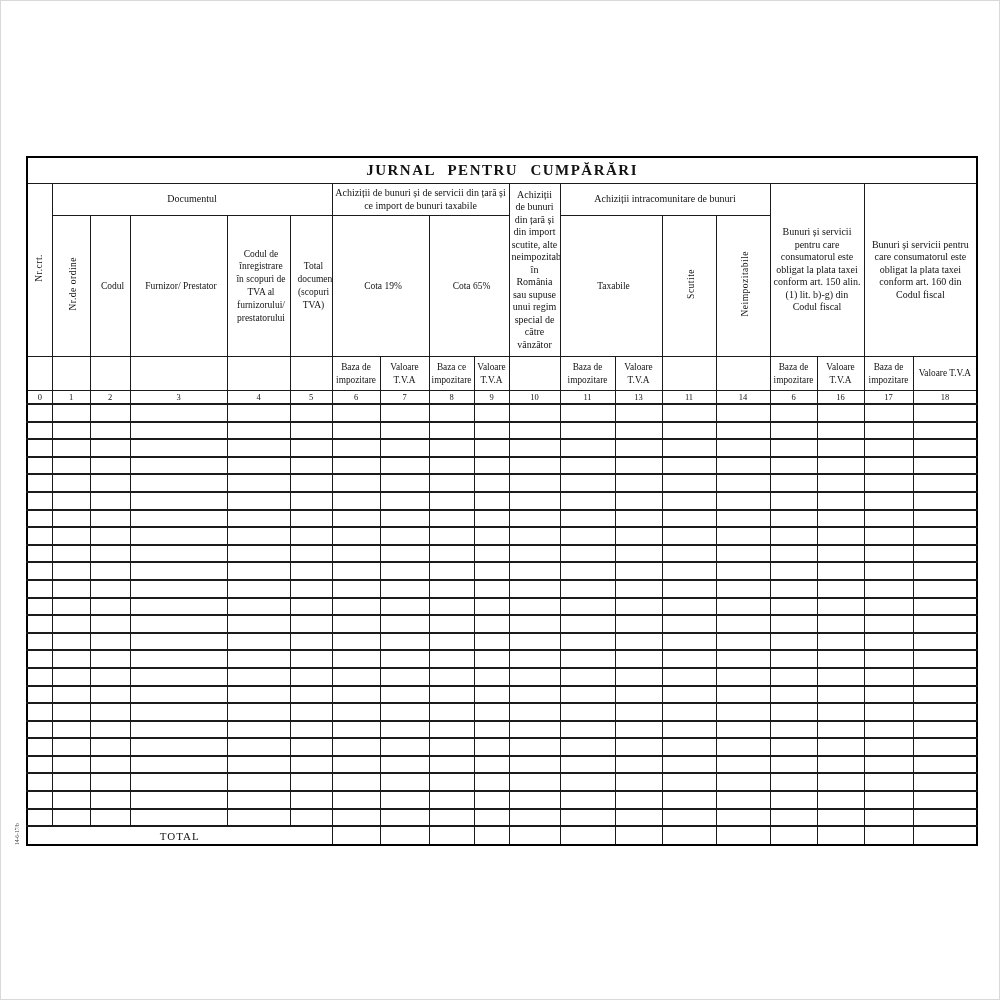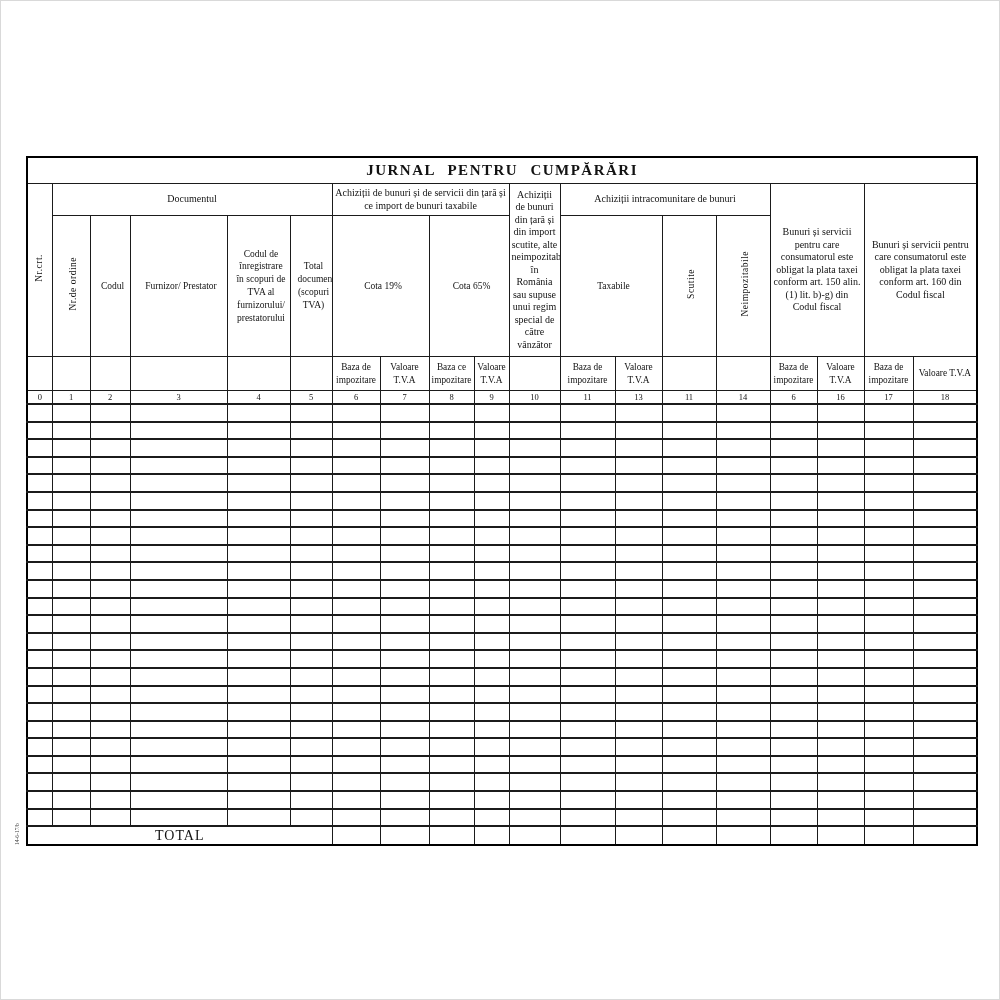"TOTAL" tr.total-row td { font-size: 14px -> 11px }
